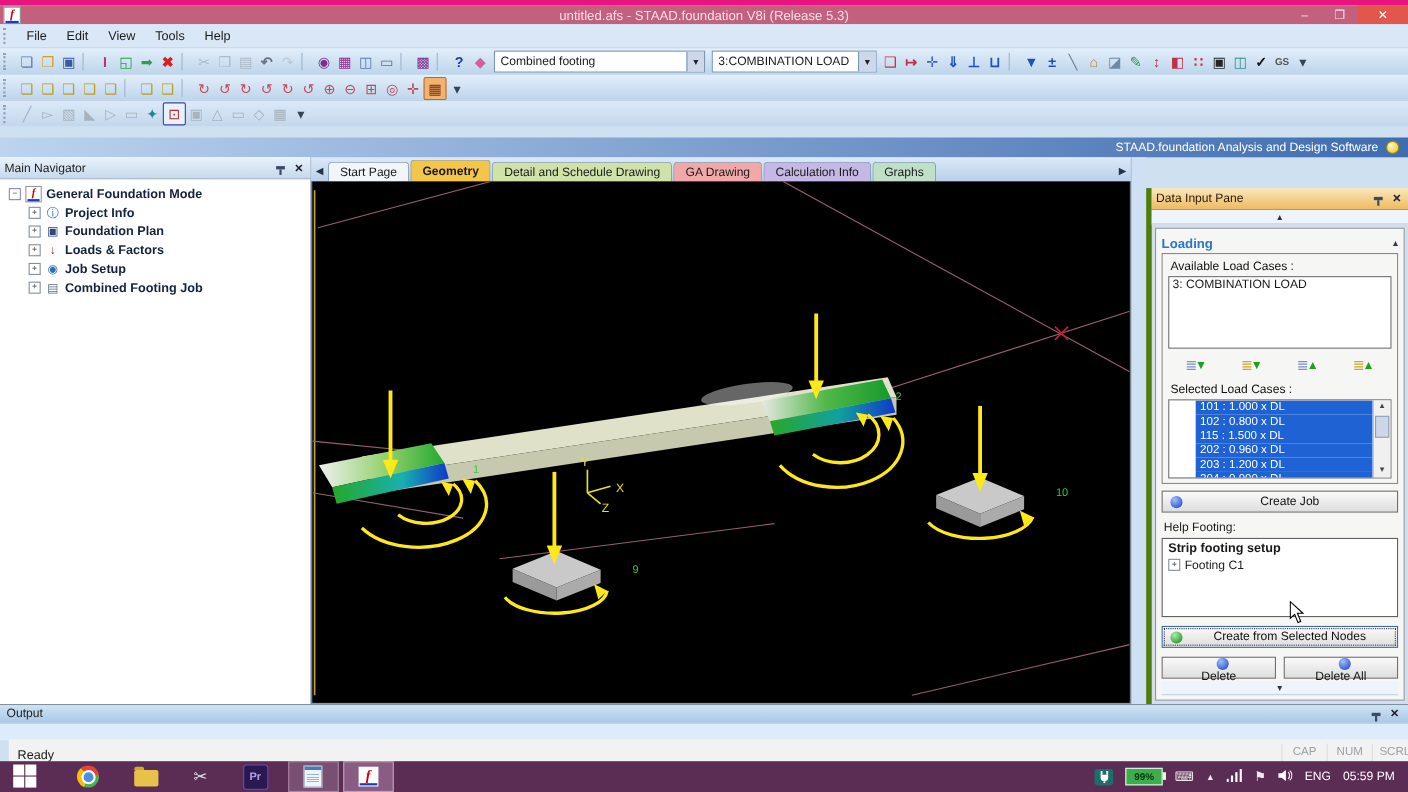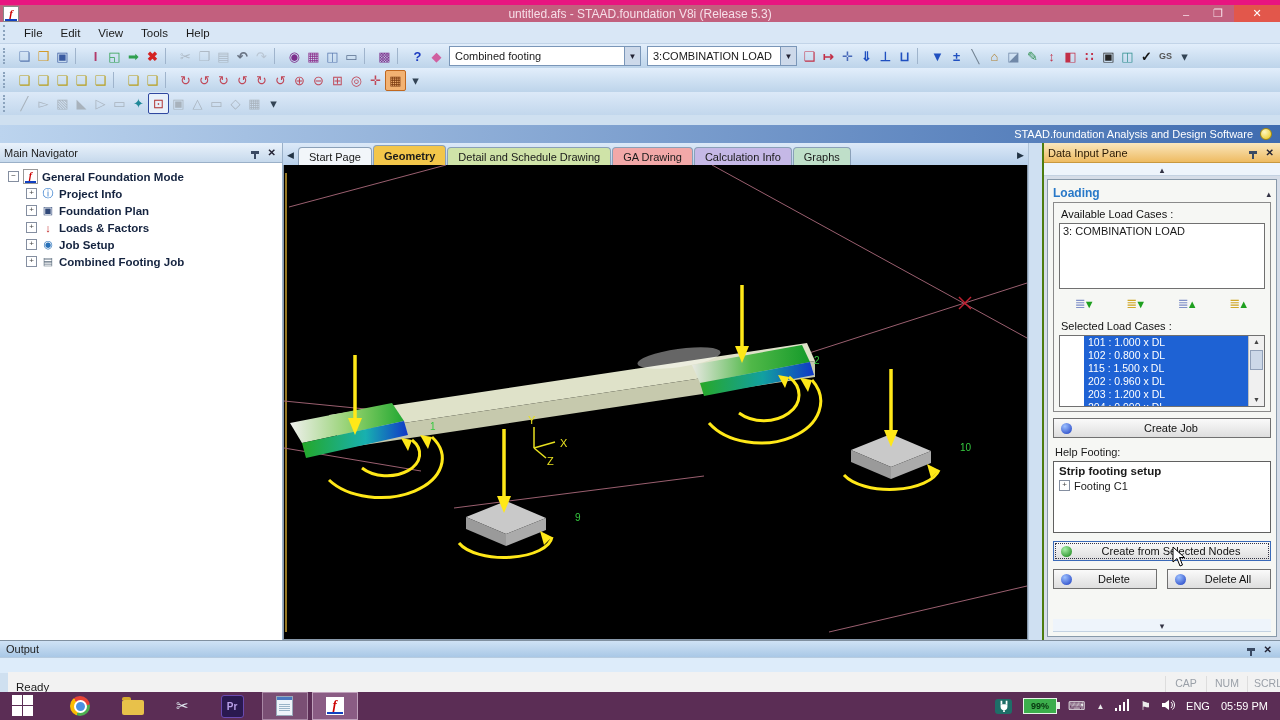"Data Input Pane" .datapane { border-left: 2px solid #4d7c0f -> 5px solid #4d7c0f; margin-top: none -> 28px }
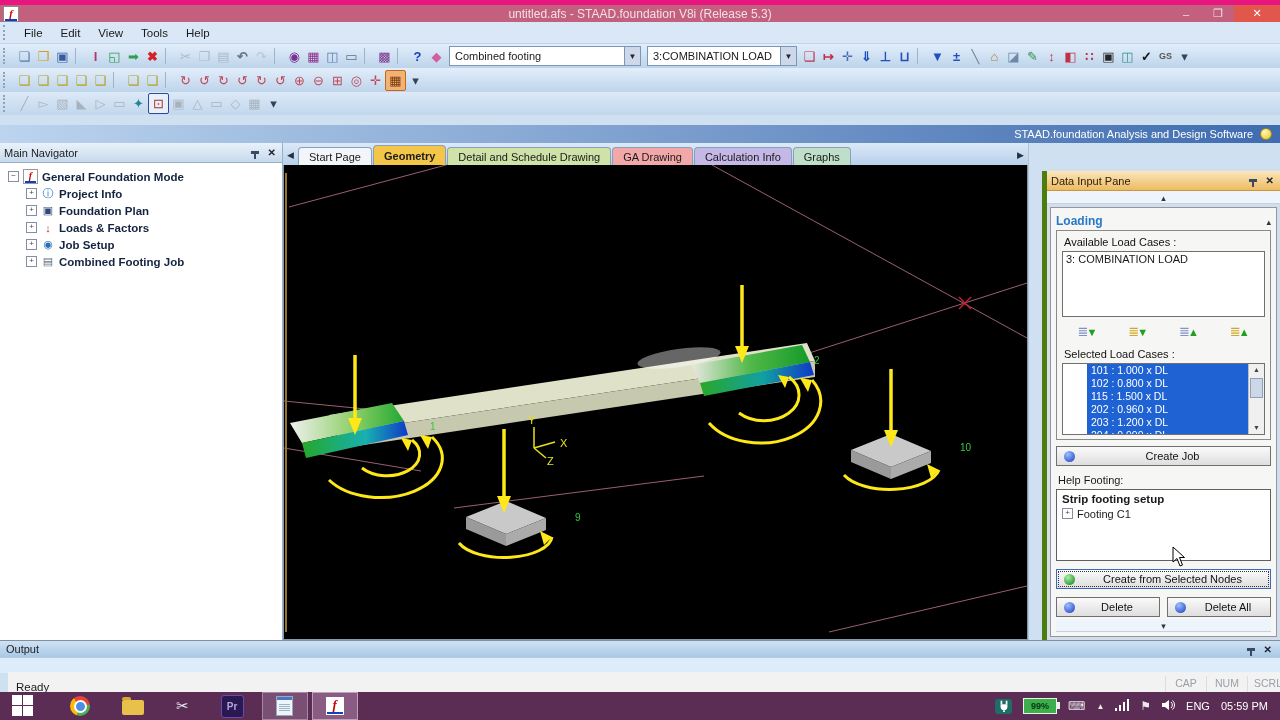"Delete" .delete-row .btn { flex-direction: none -> column }
